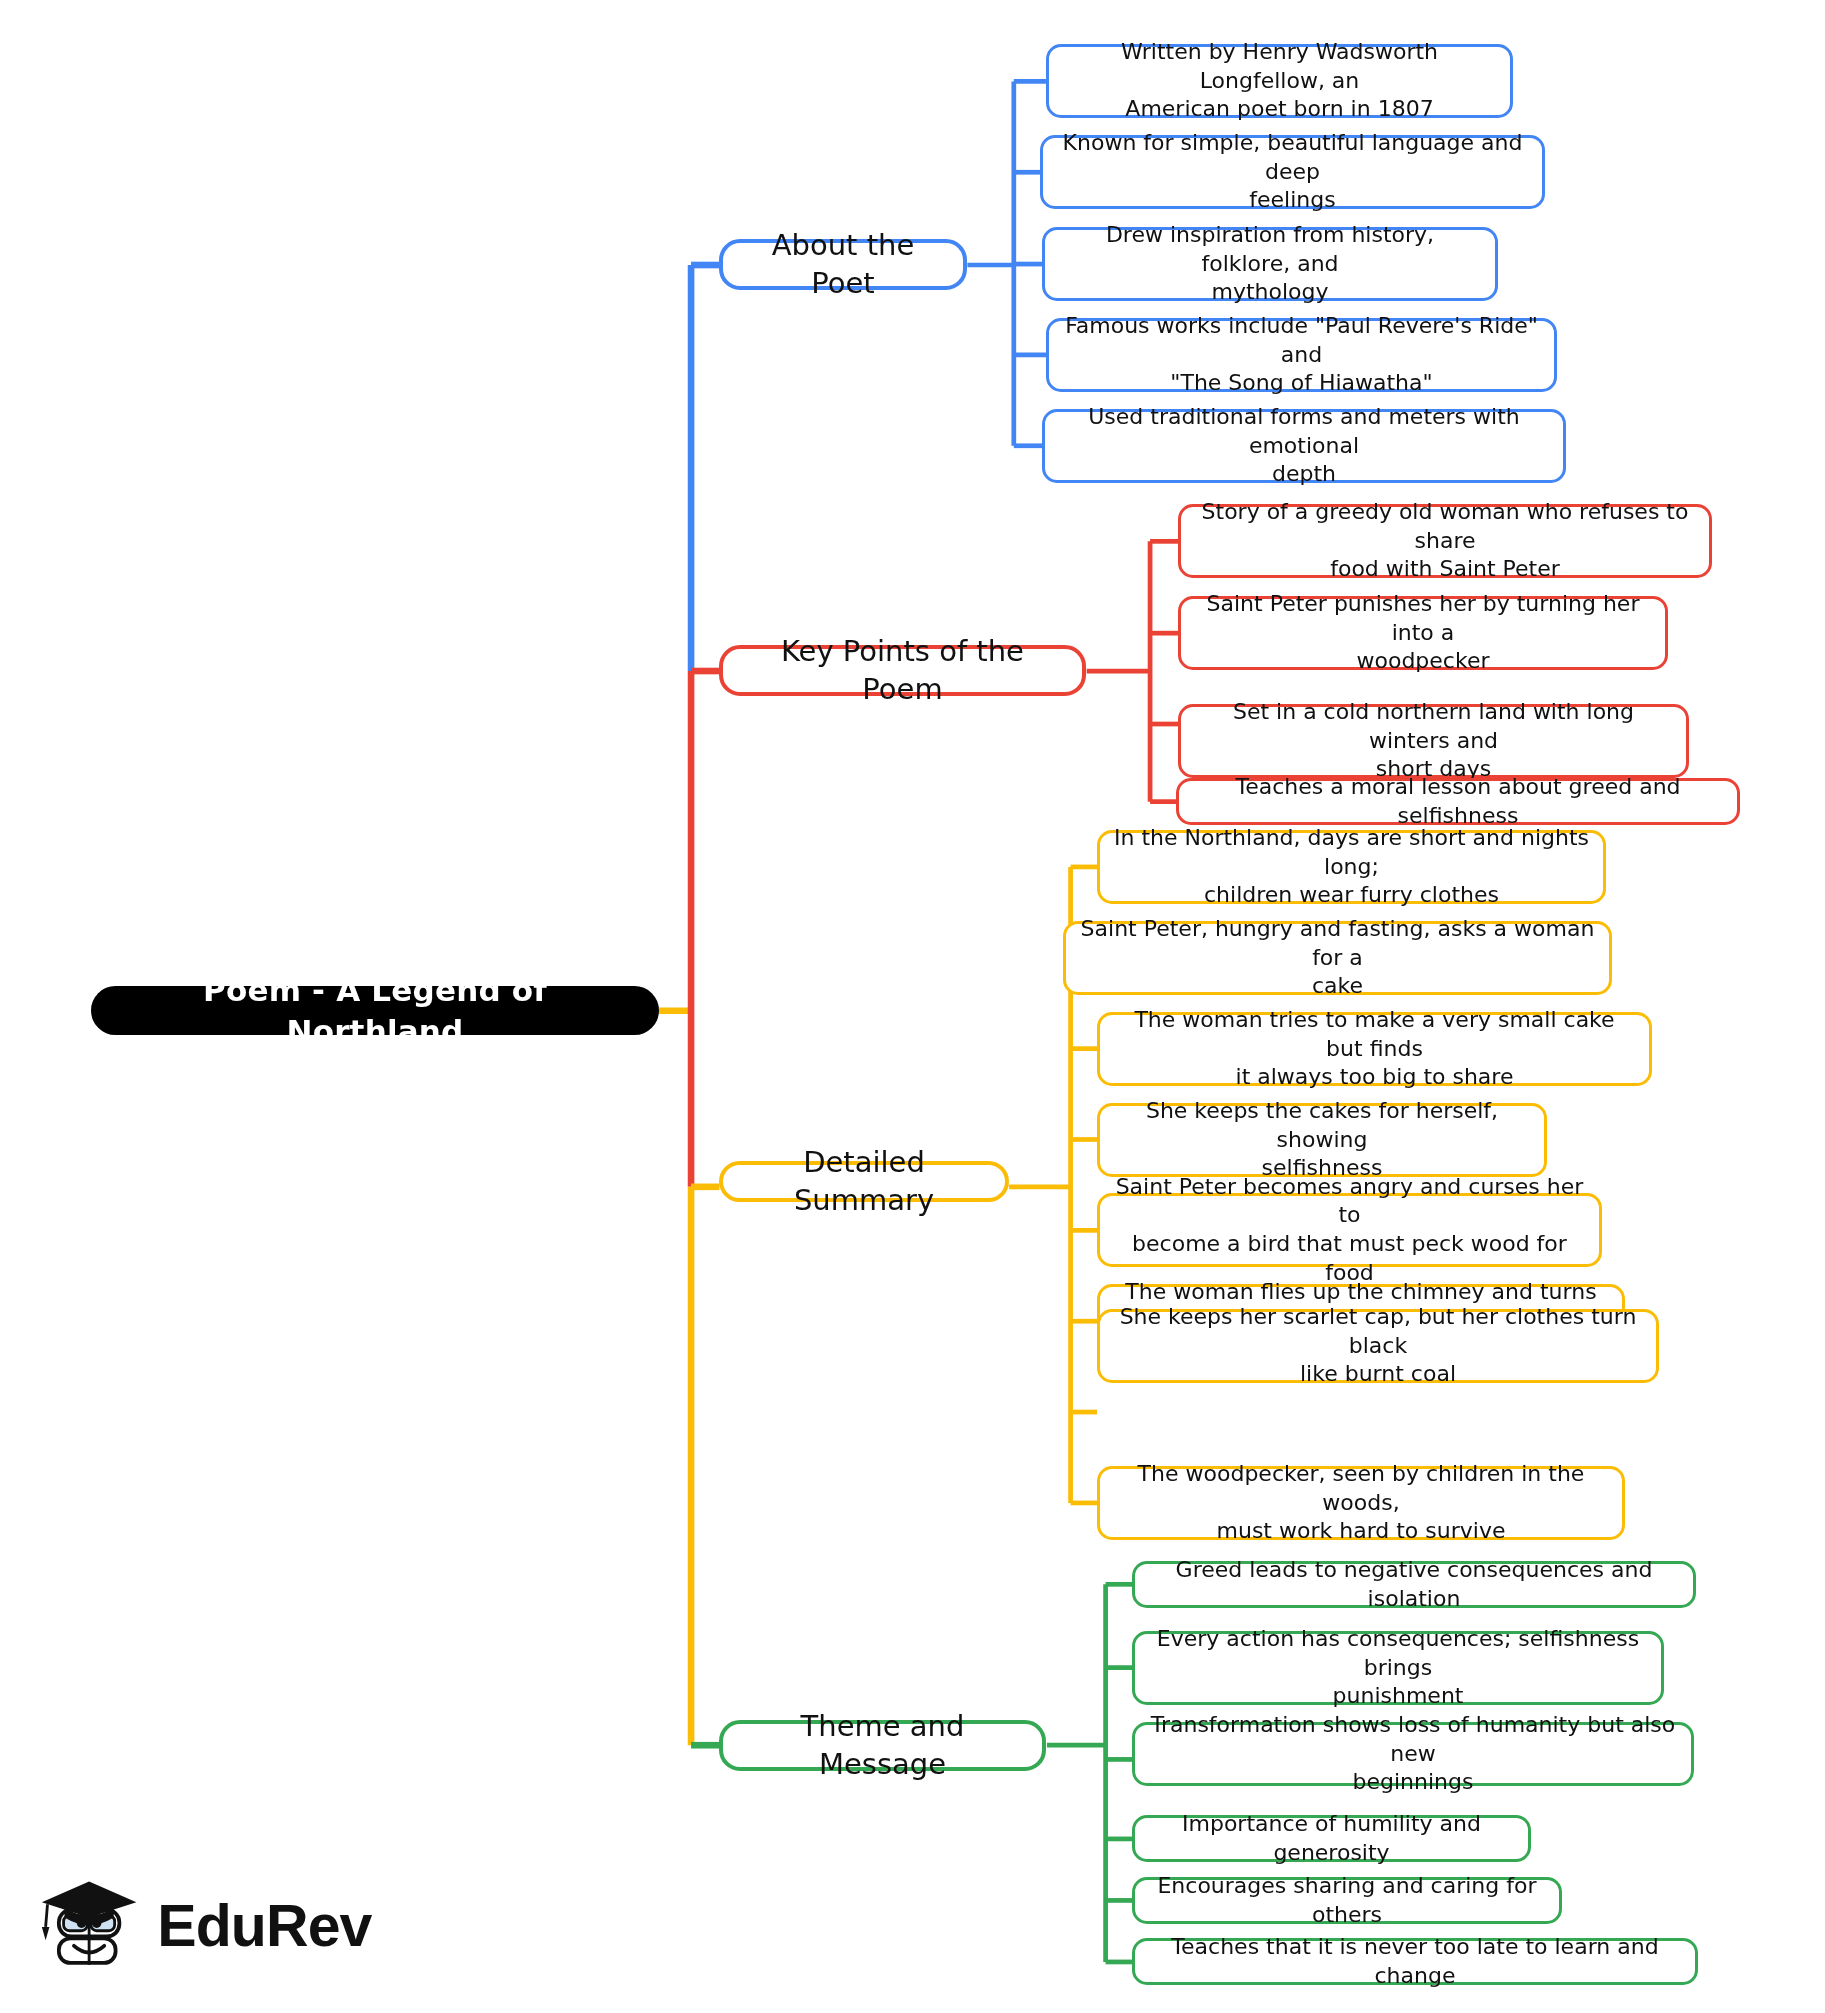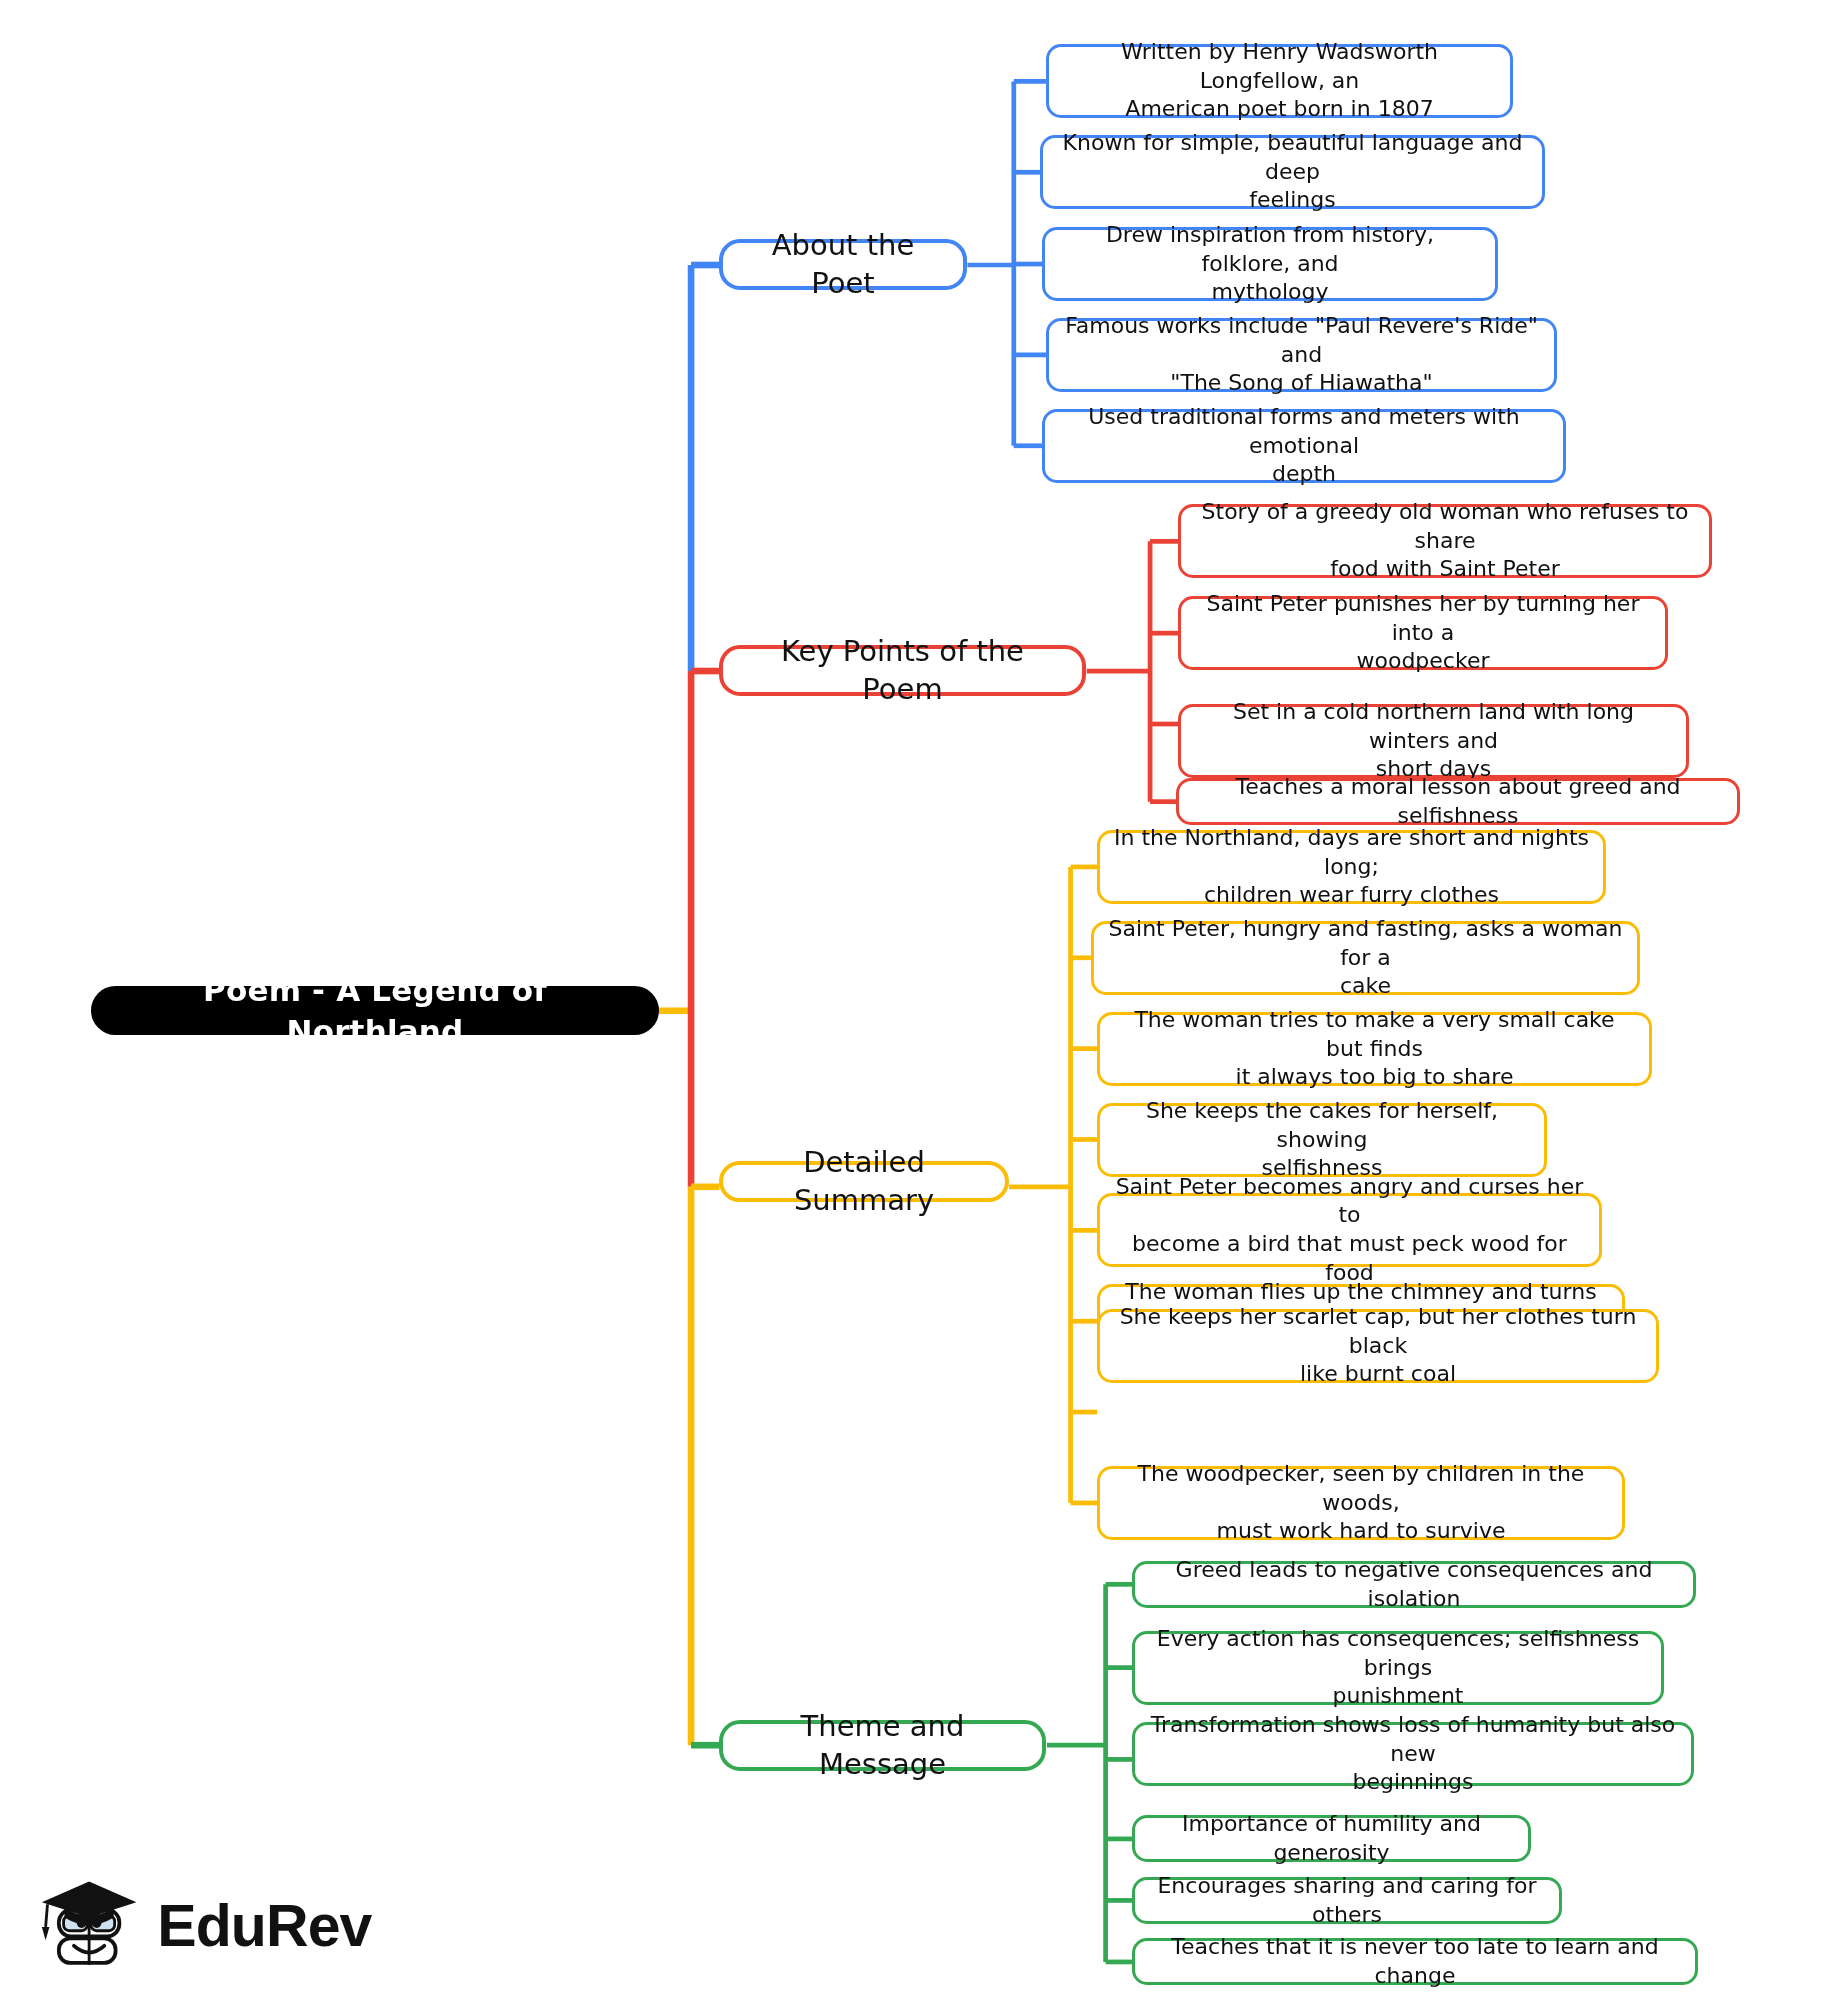"Saint Peter, hungry and fasting," div.node { left: 1091px -> 1063px }
